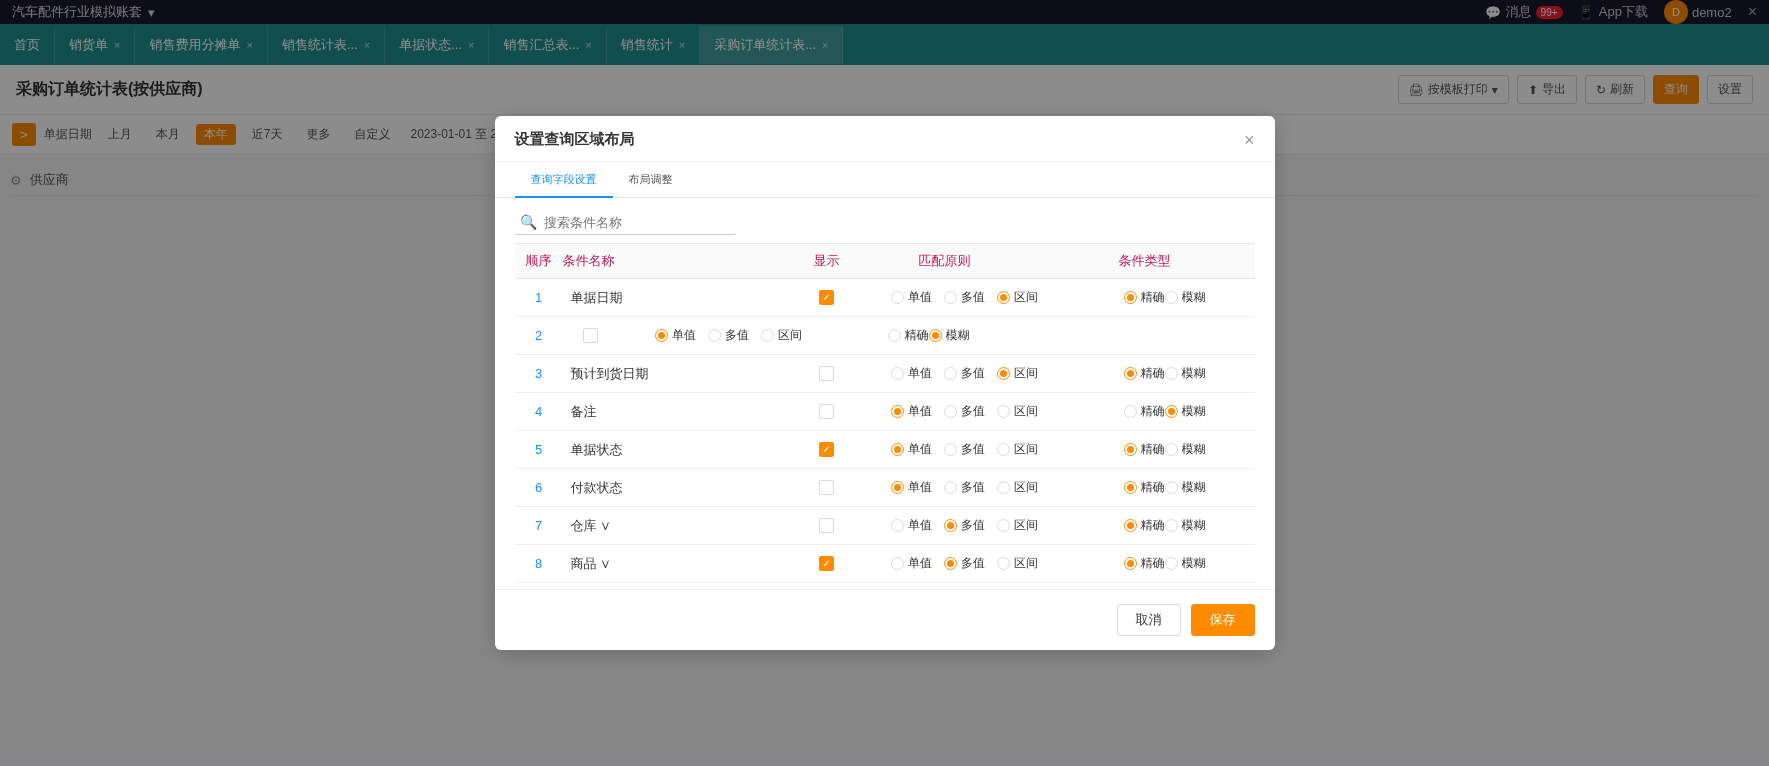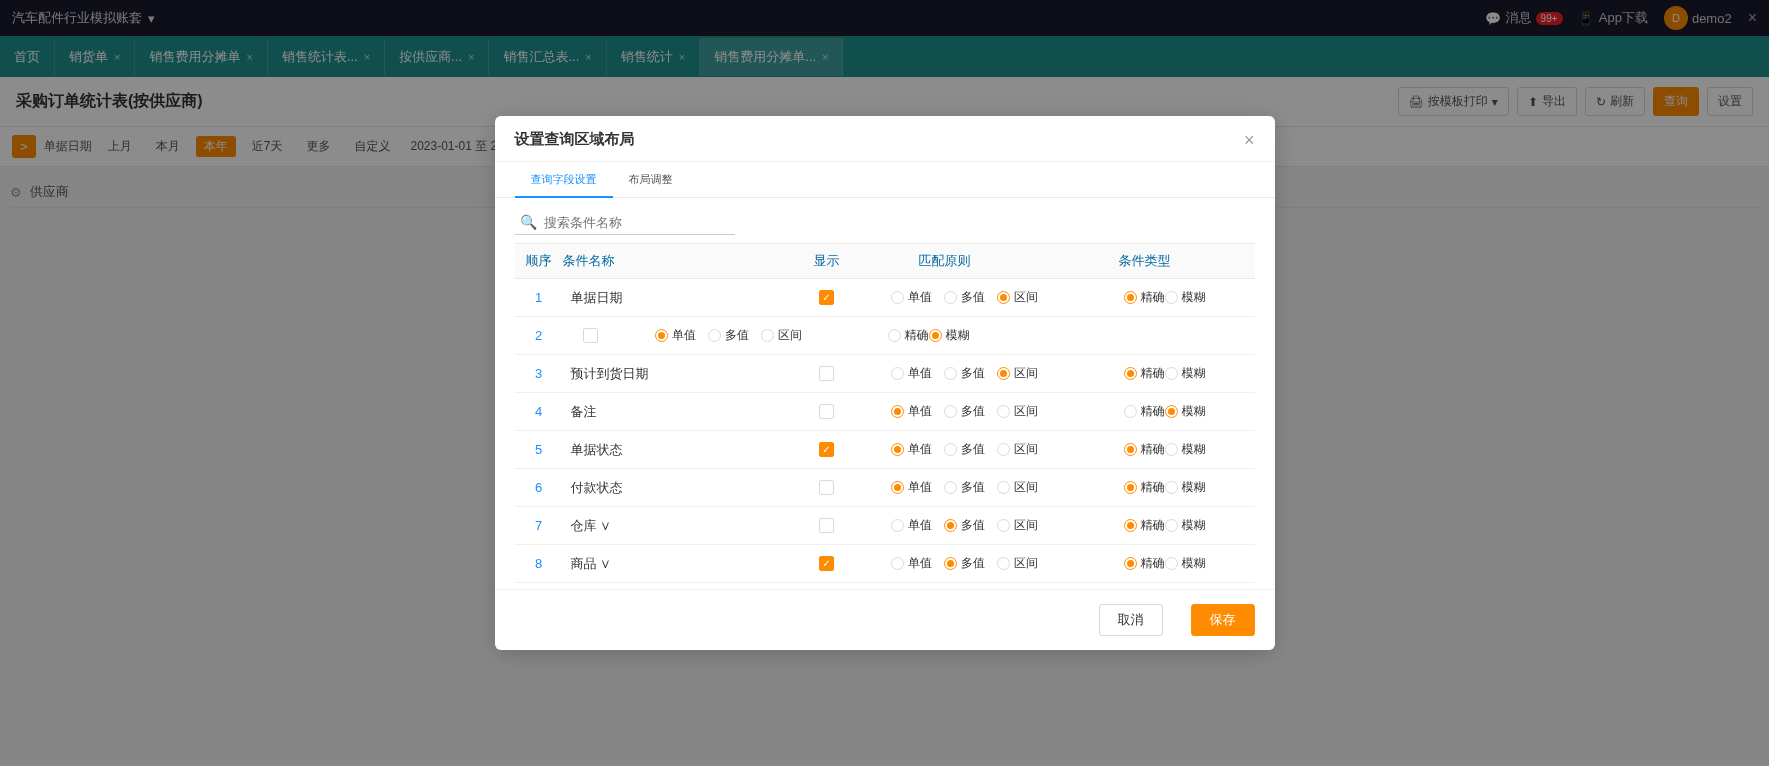"汽车配件行业模拟账套" .top-nav { height: 36px -> 24px }
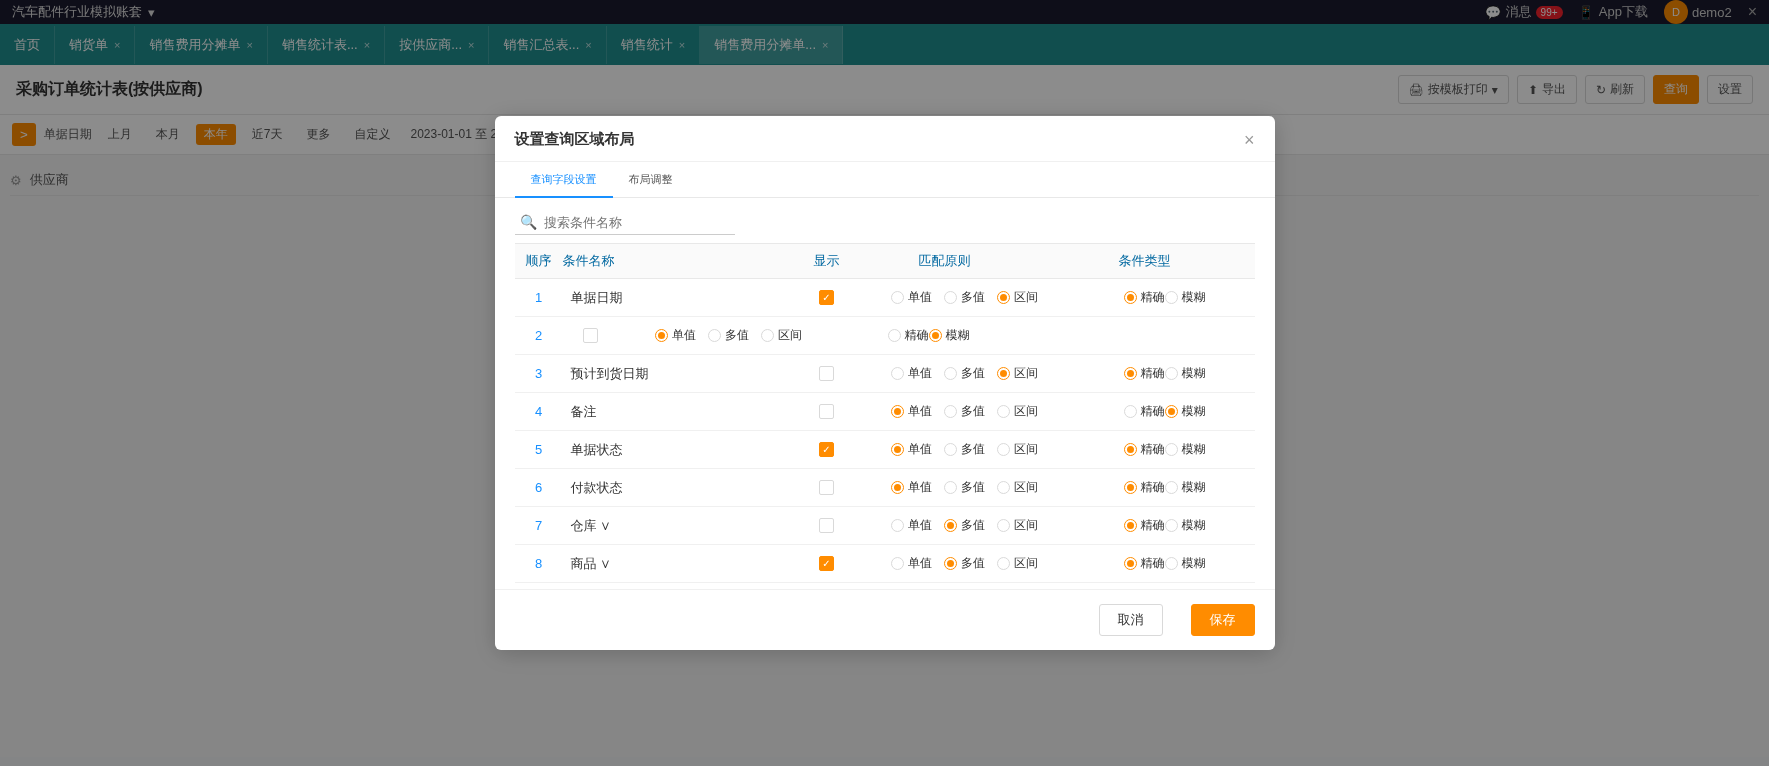"按供应商..." span { text: 按供应商 -> 单据状态 }
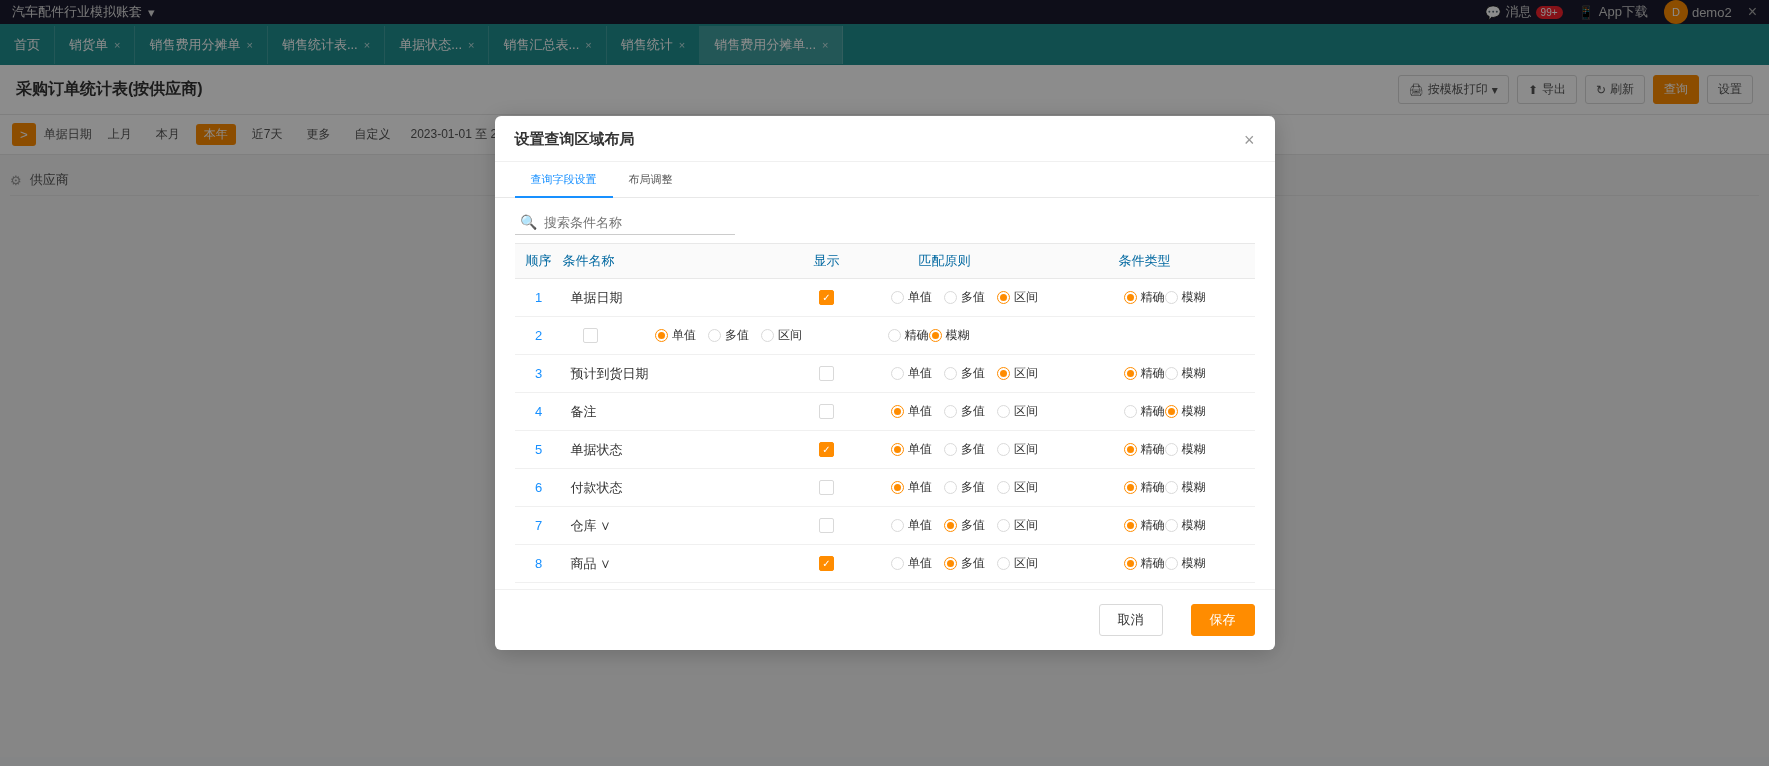"销售费用分摊单..." span { text: 销售费用分摊单 -> 采购订单统计表 }
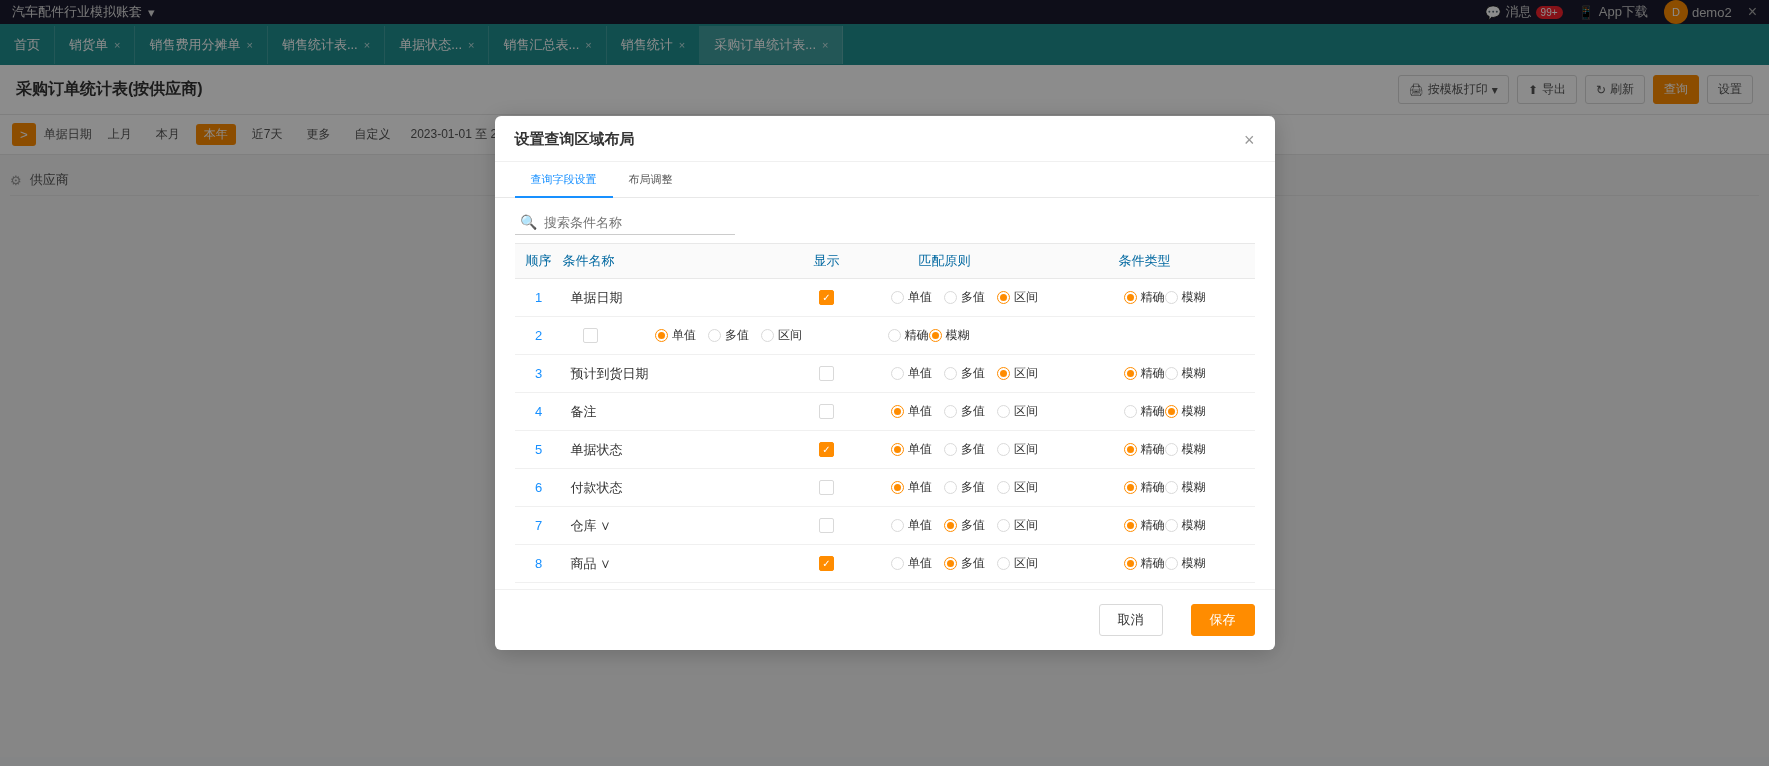"顺序" .dt-header { color: #0369a1 -> #be185d }
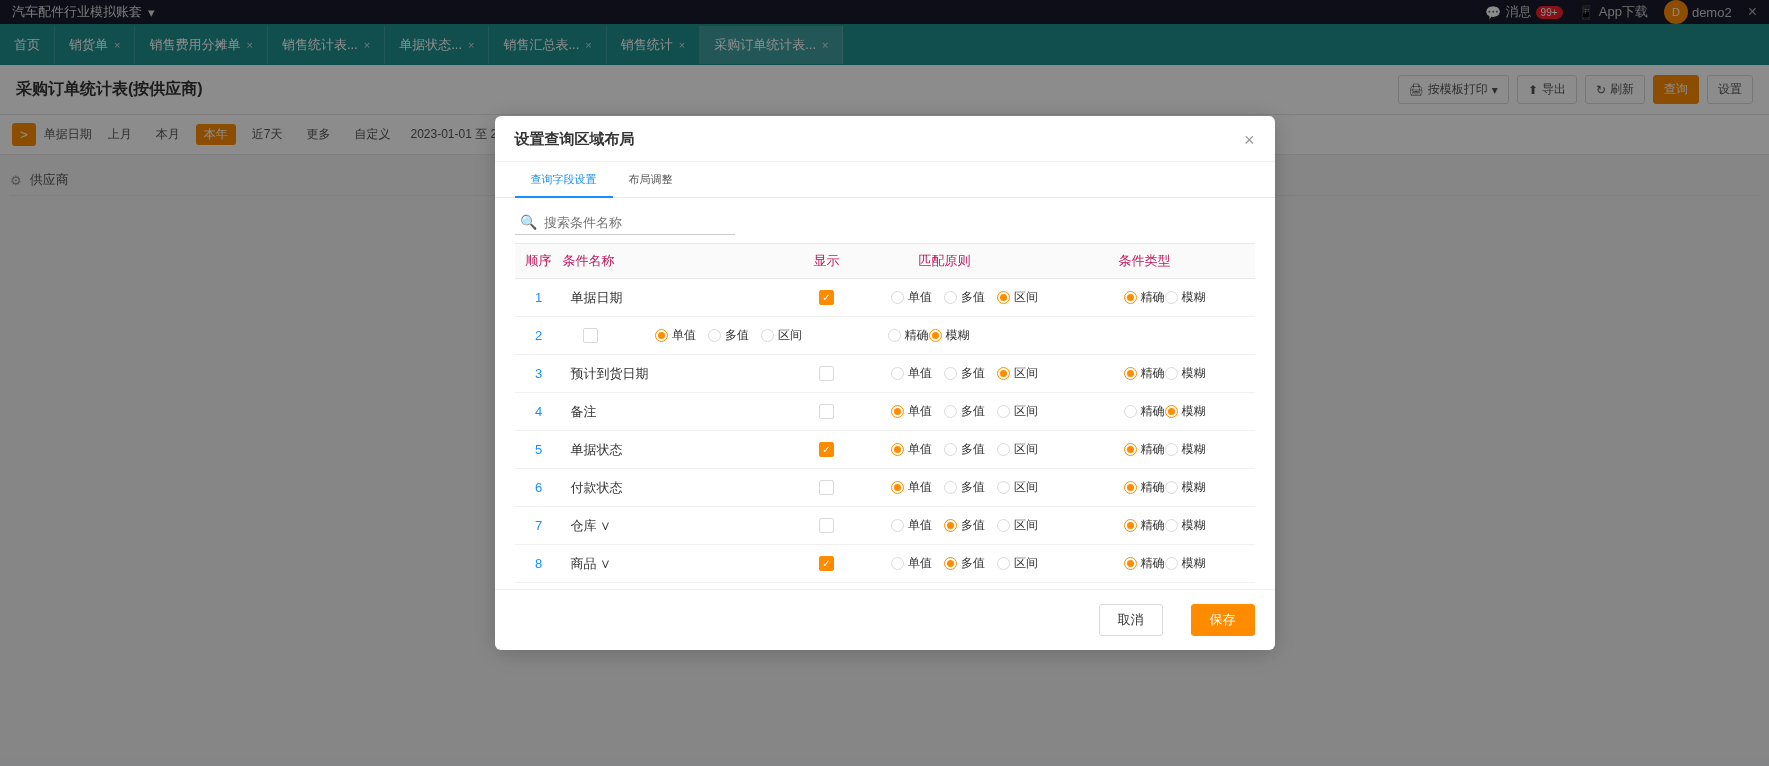"取消" .dialog-footer { gap: 28px -> 10px }
